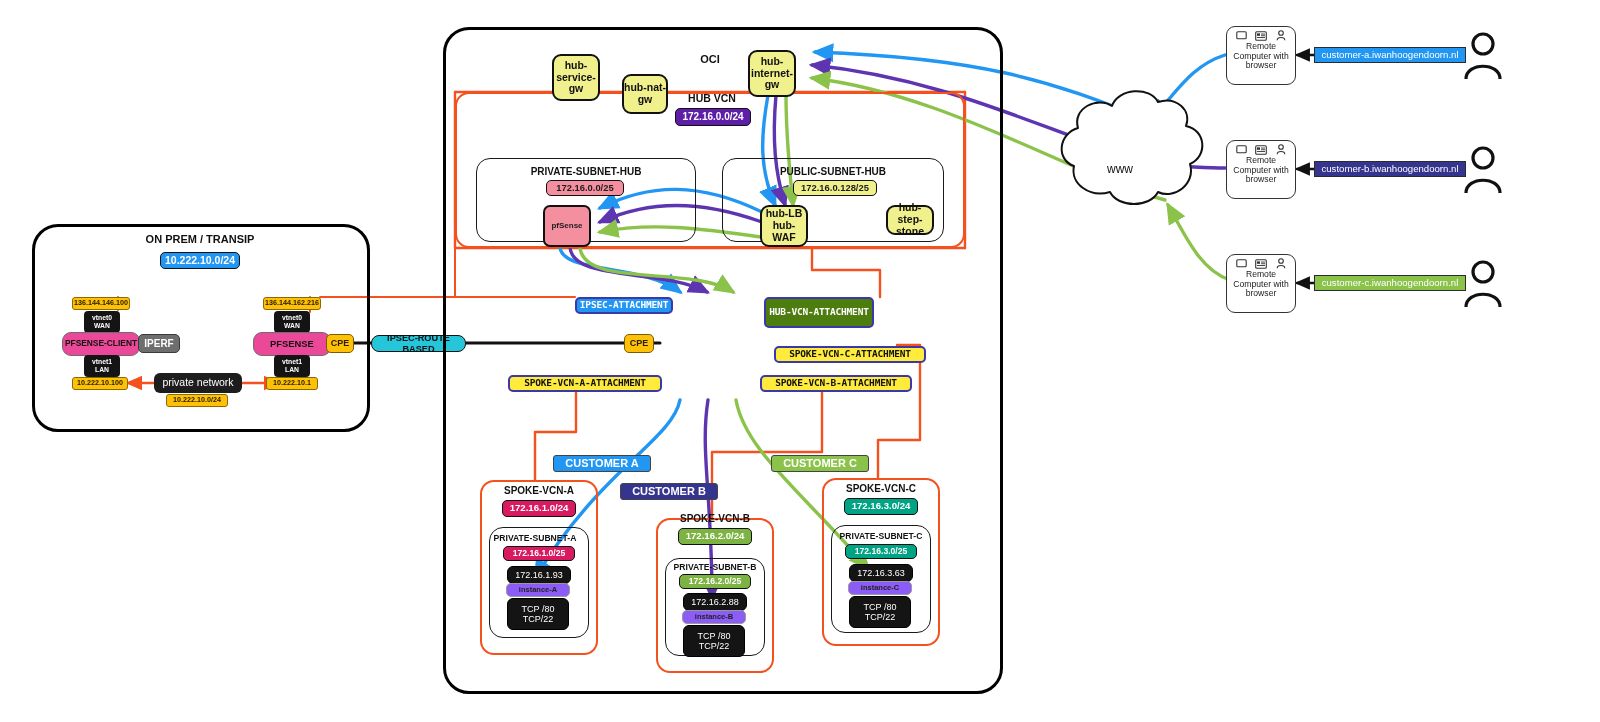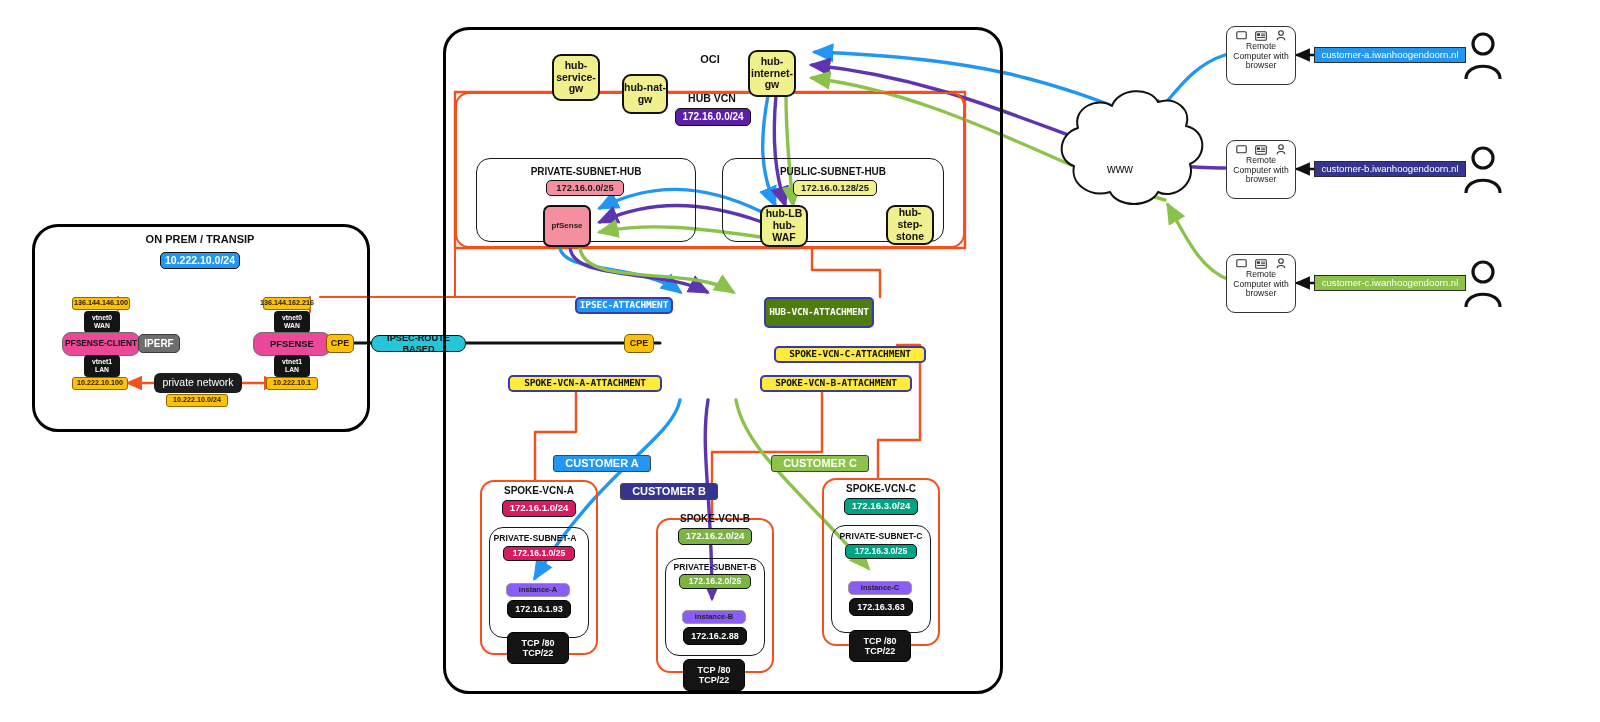"hub-step-" div.node { height: 40px -> 30px }
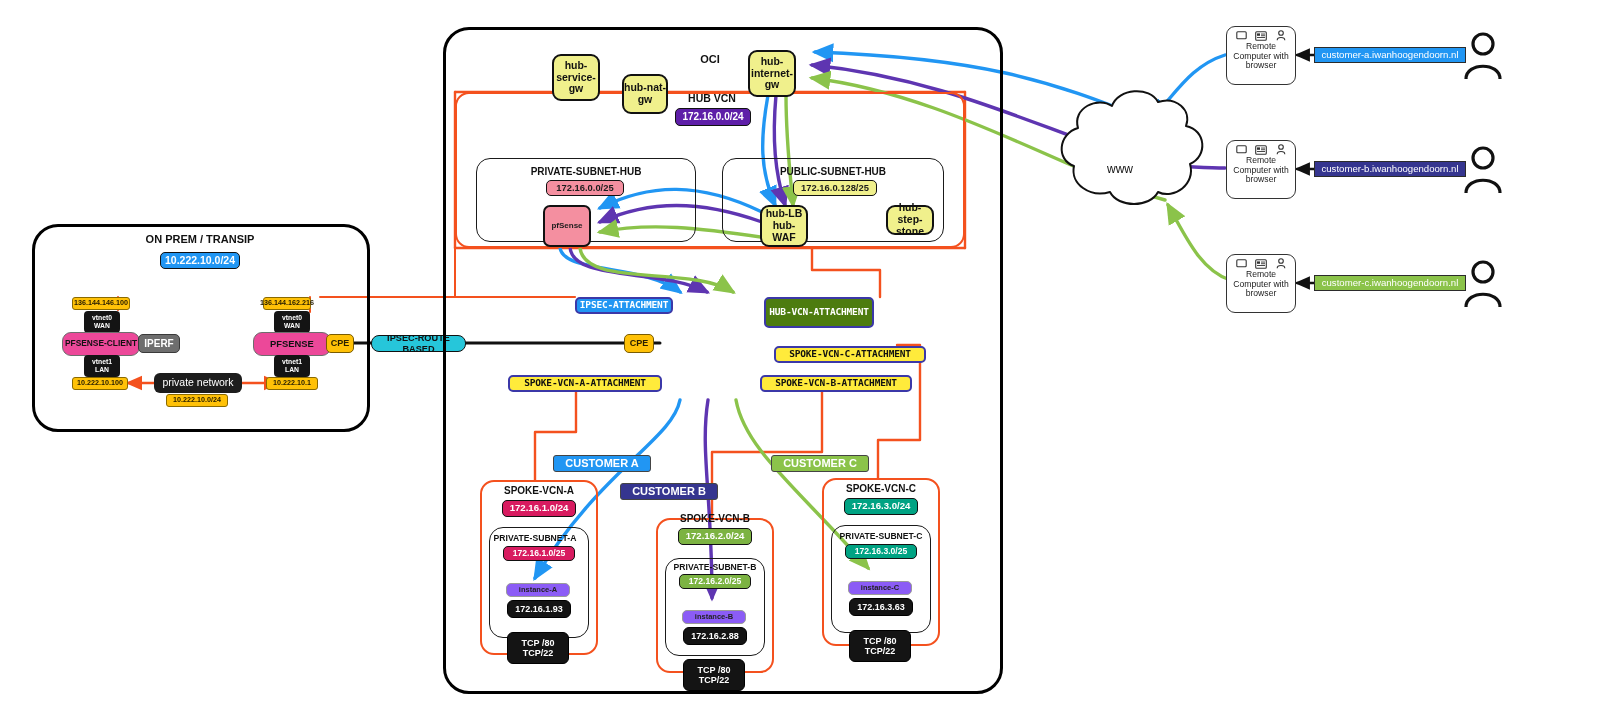"136.144.162.216" div.node { width: 48px -> 58px }
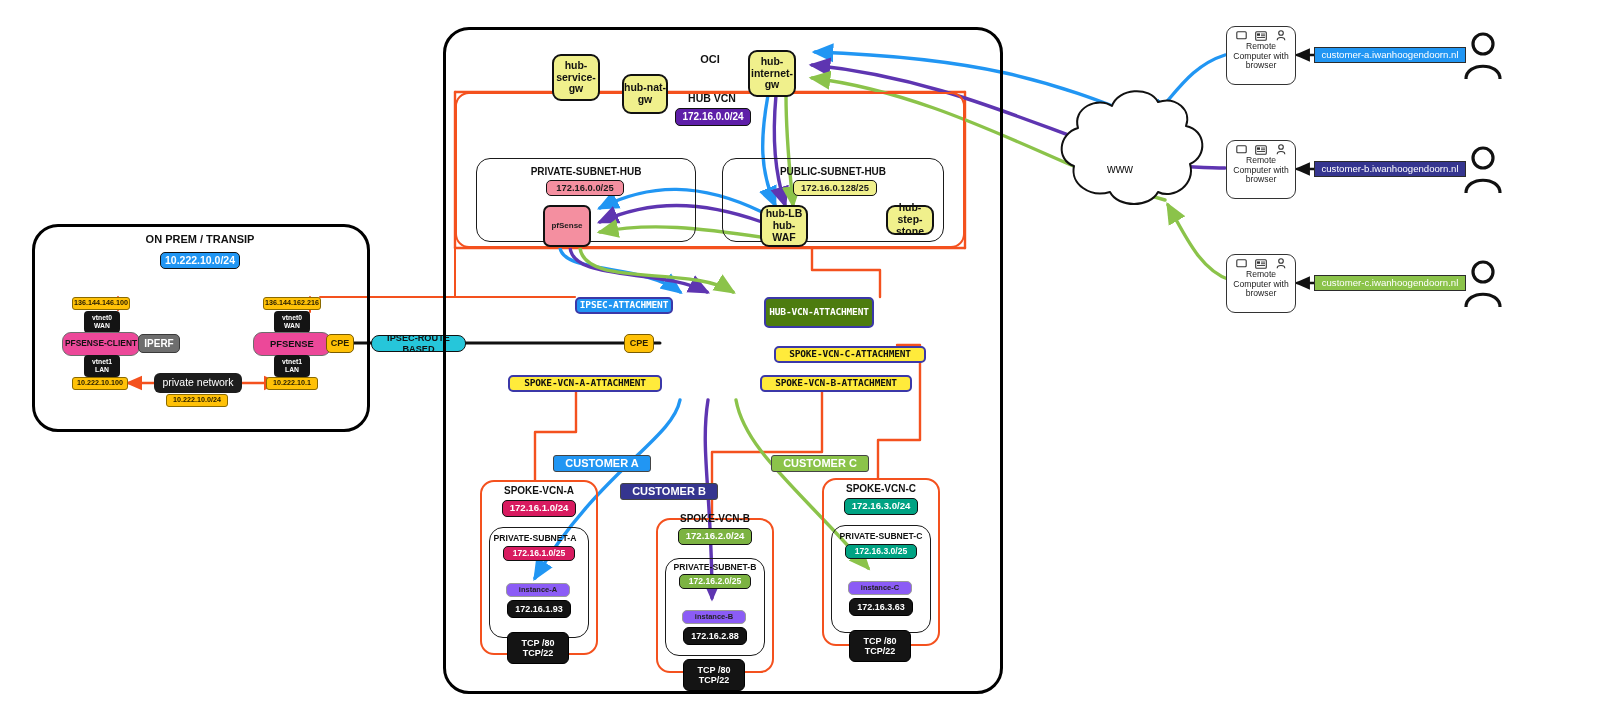"172.16.1.93" .blk { font-weight: bold -> normal; margin-top: 34px -> none }
